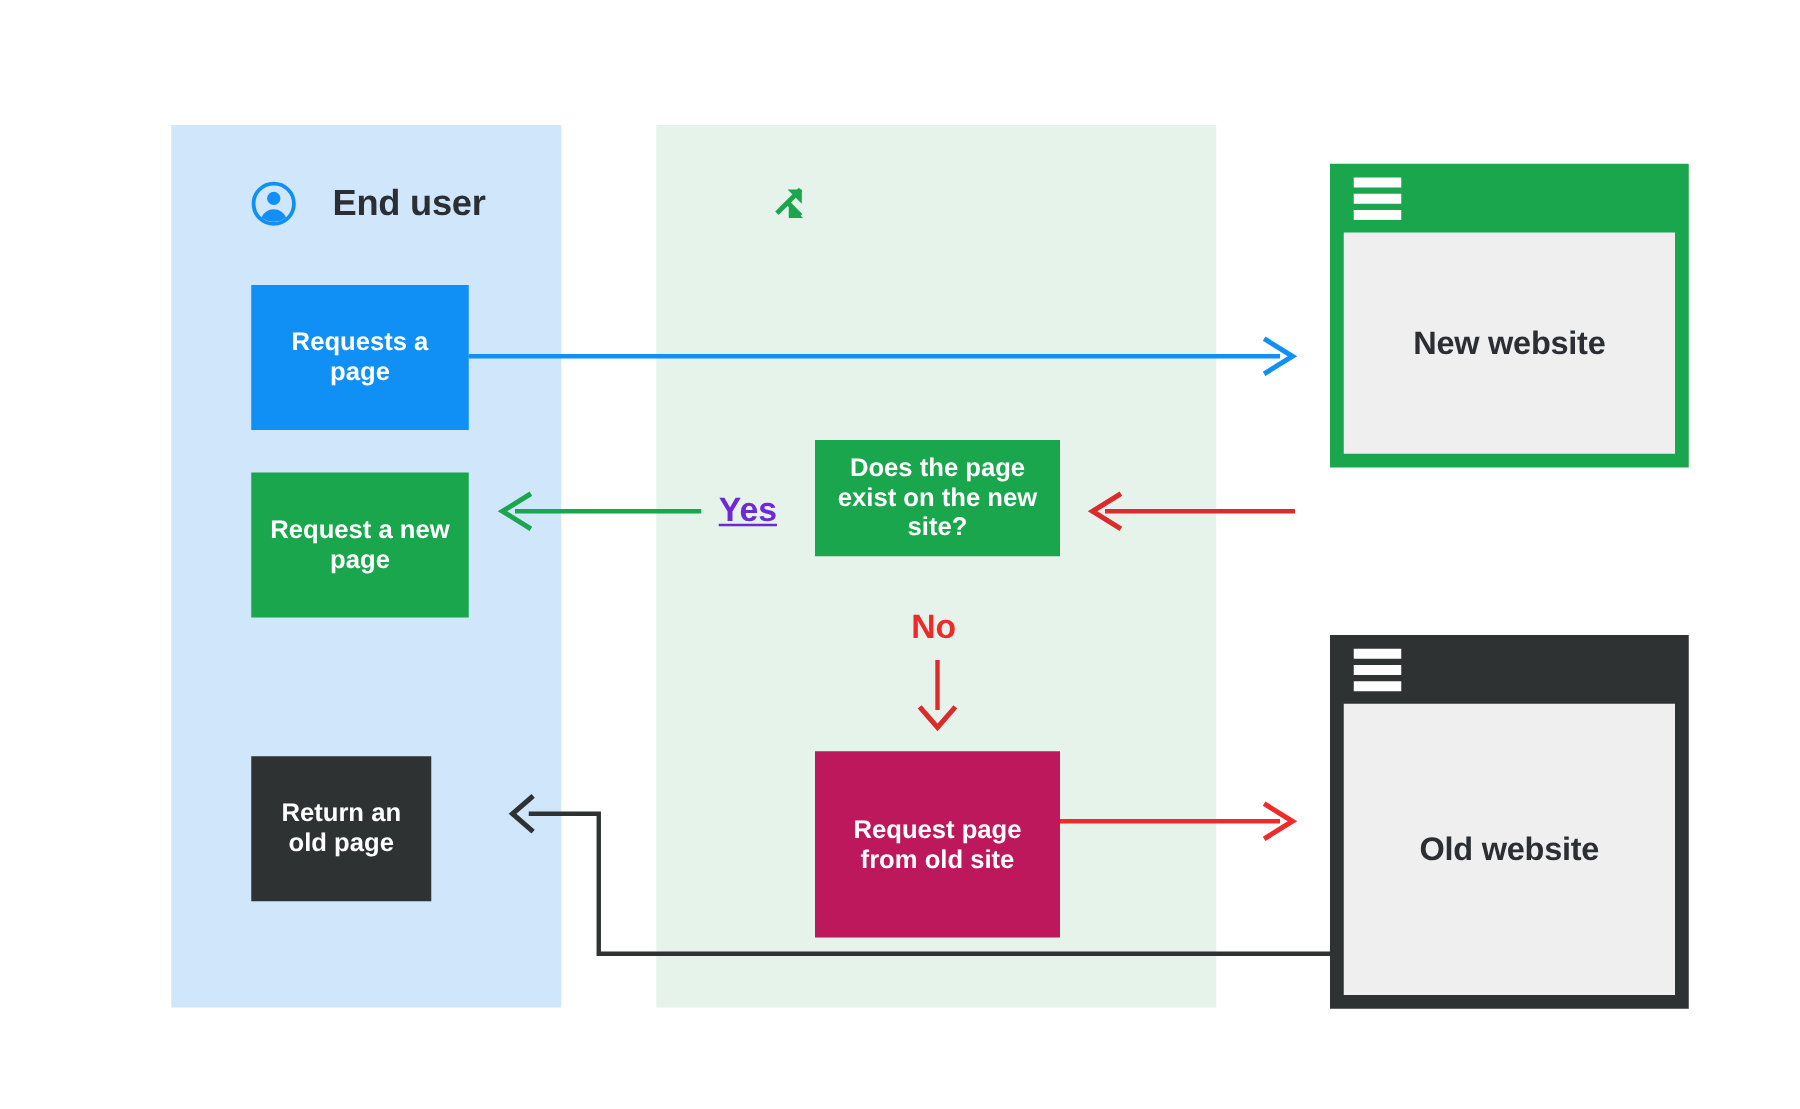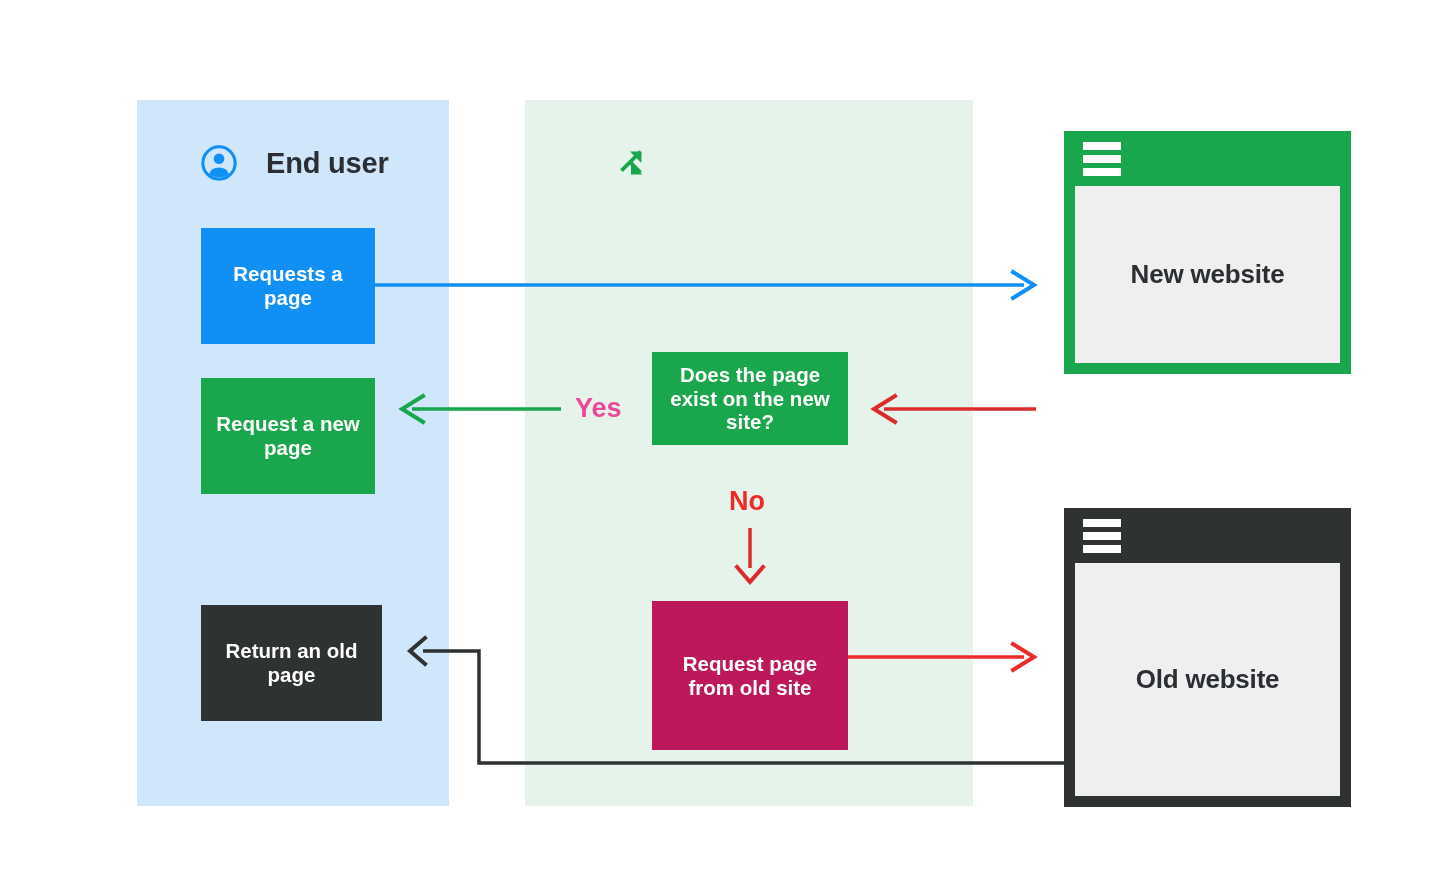"Yes" #label-yes { color: #ec4899 -> #6d28d9; text-decoration: none -> underline }
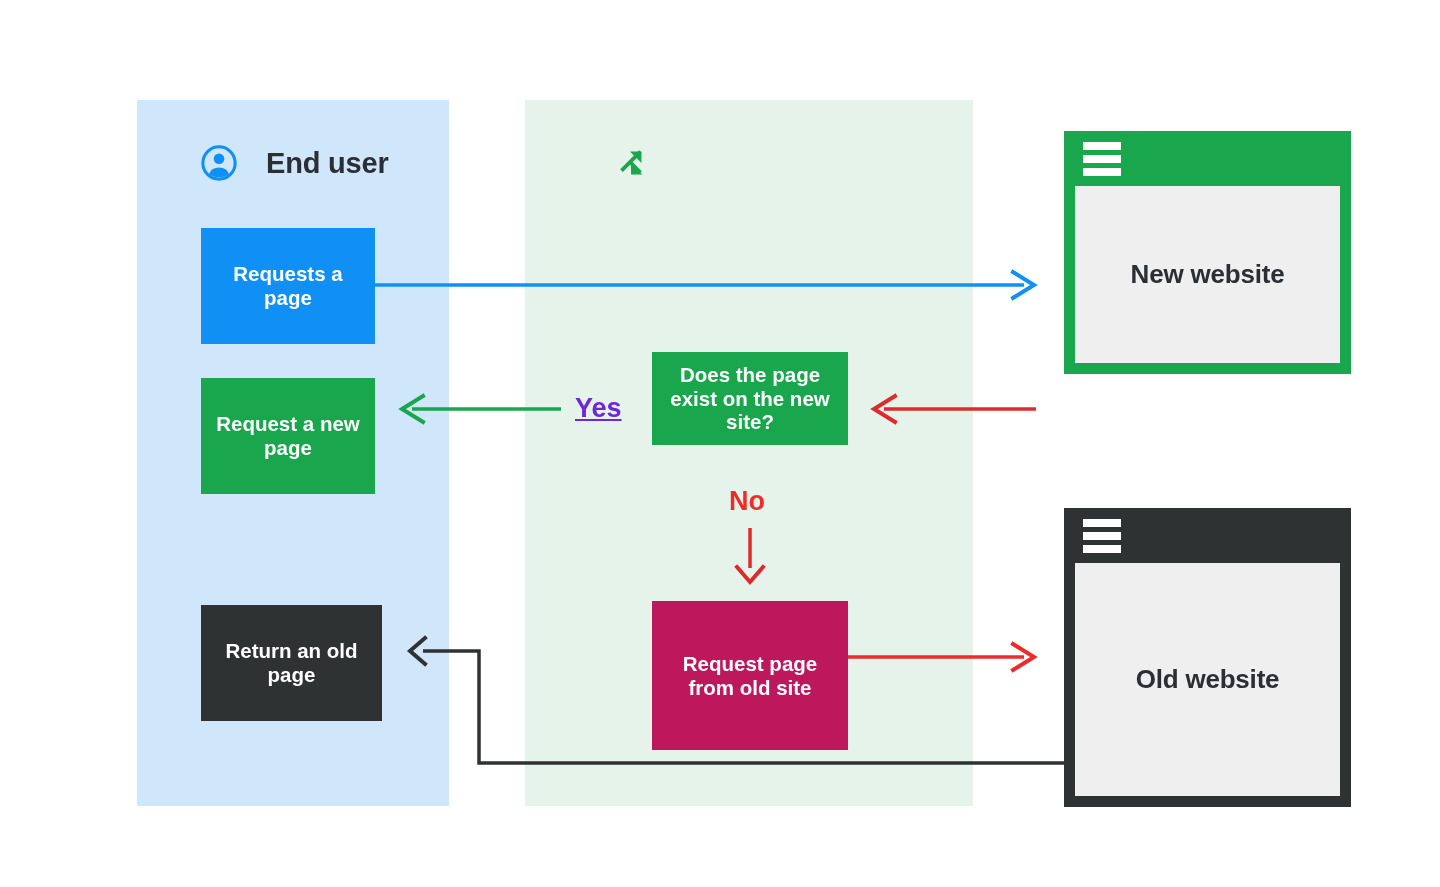"Return an old page" #node-return-old { width: 181px -> 144px }
